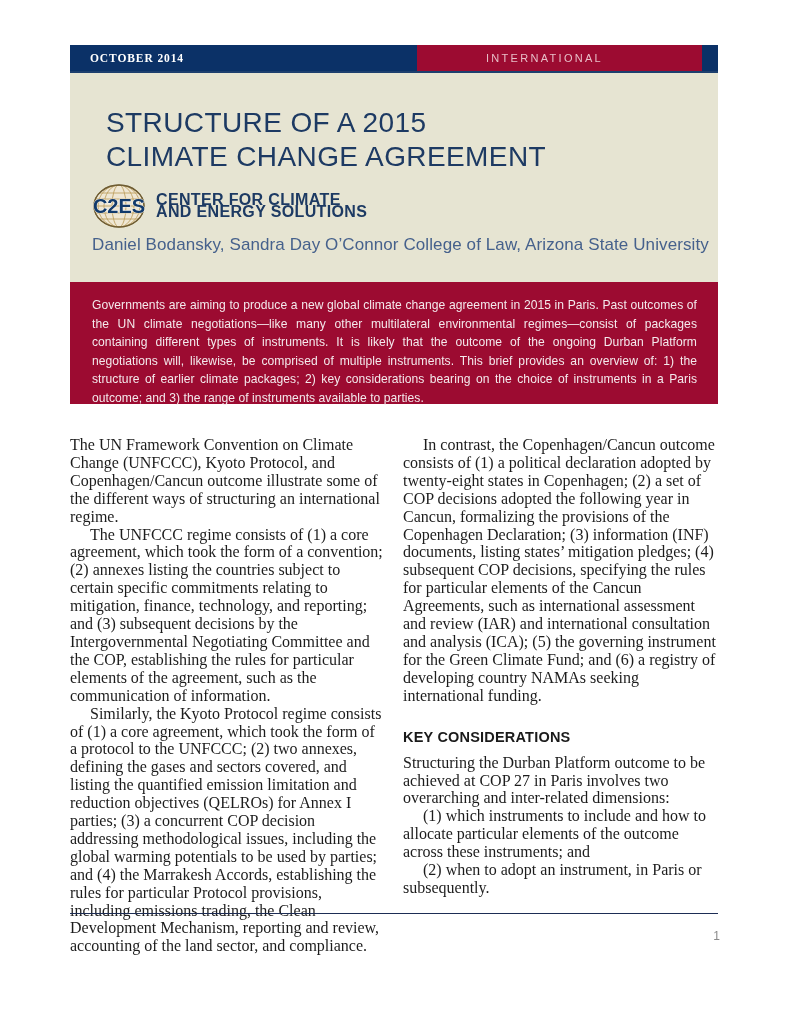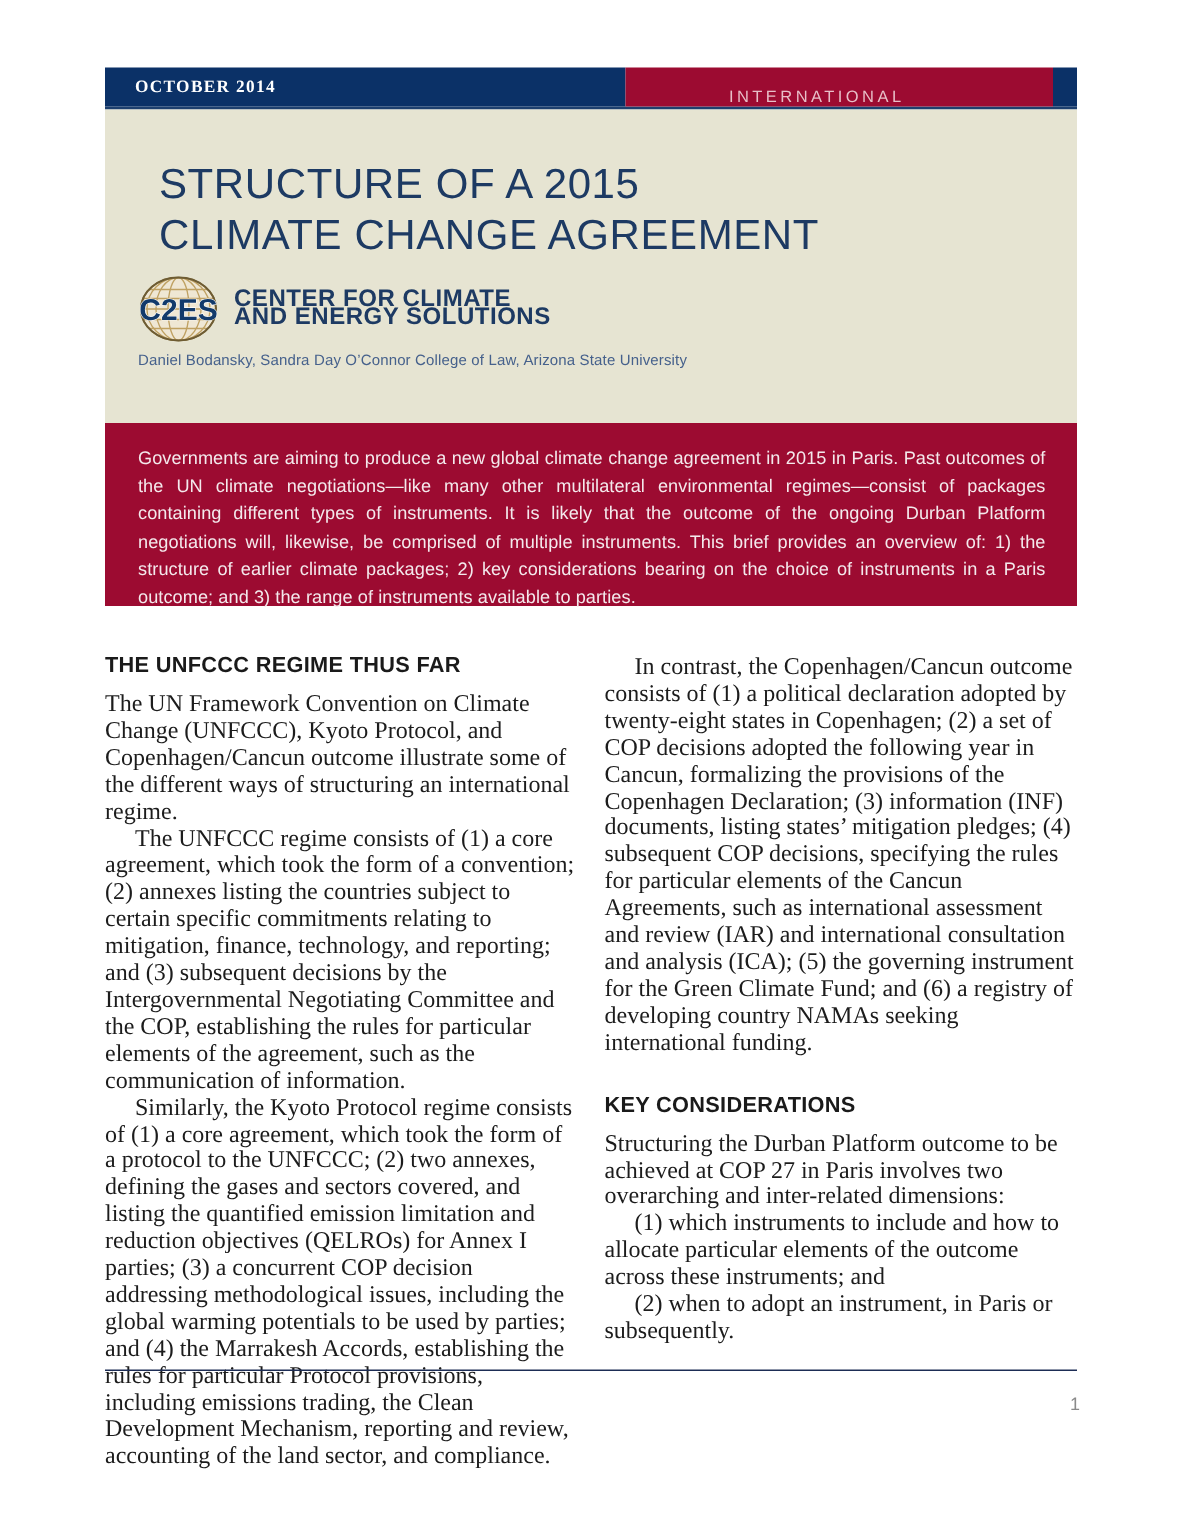"INTERNATIONAL" .topbar-right { align-items: flex-end -> center }
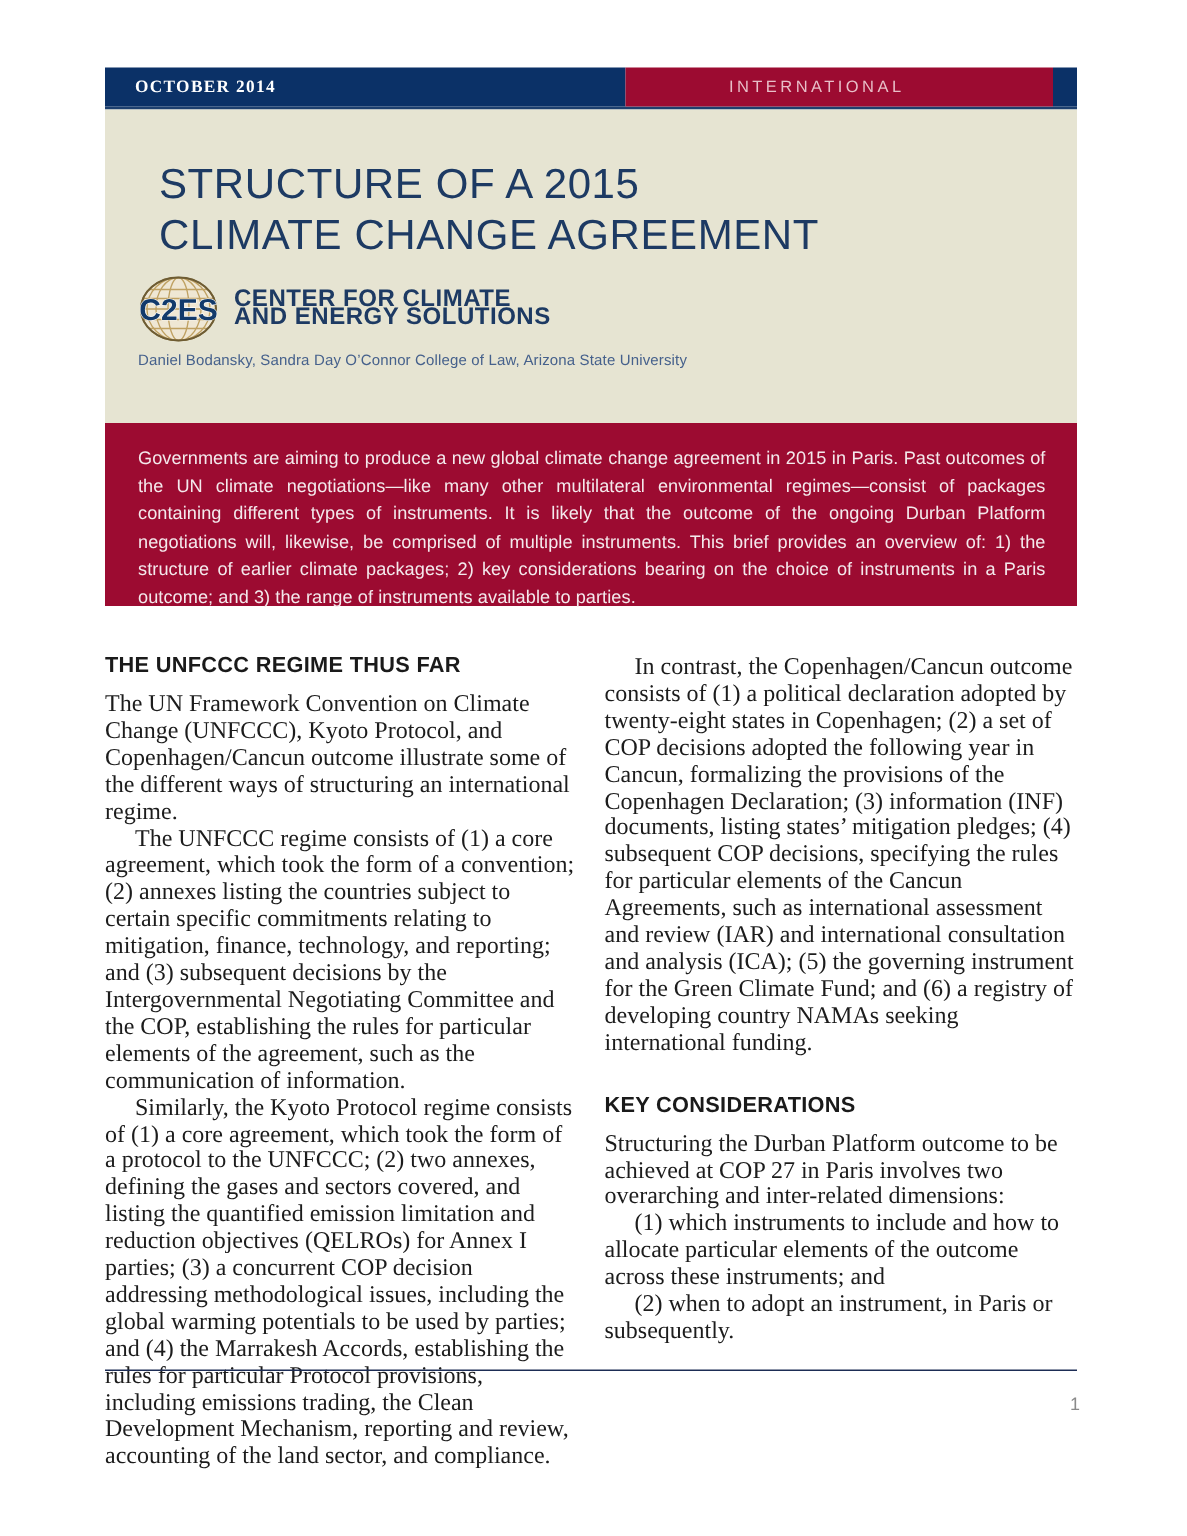"Daniel Bodansky, Sandra Day O’Connor" .byline { font-size: 10px -> 17px }
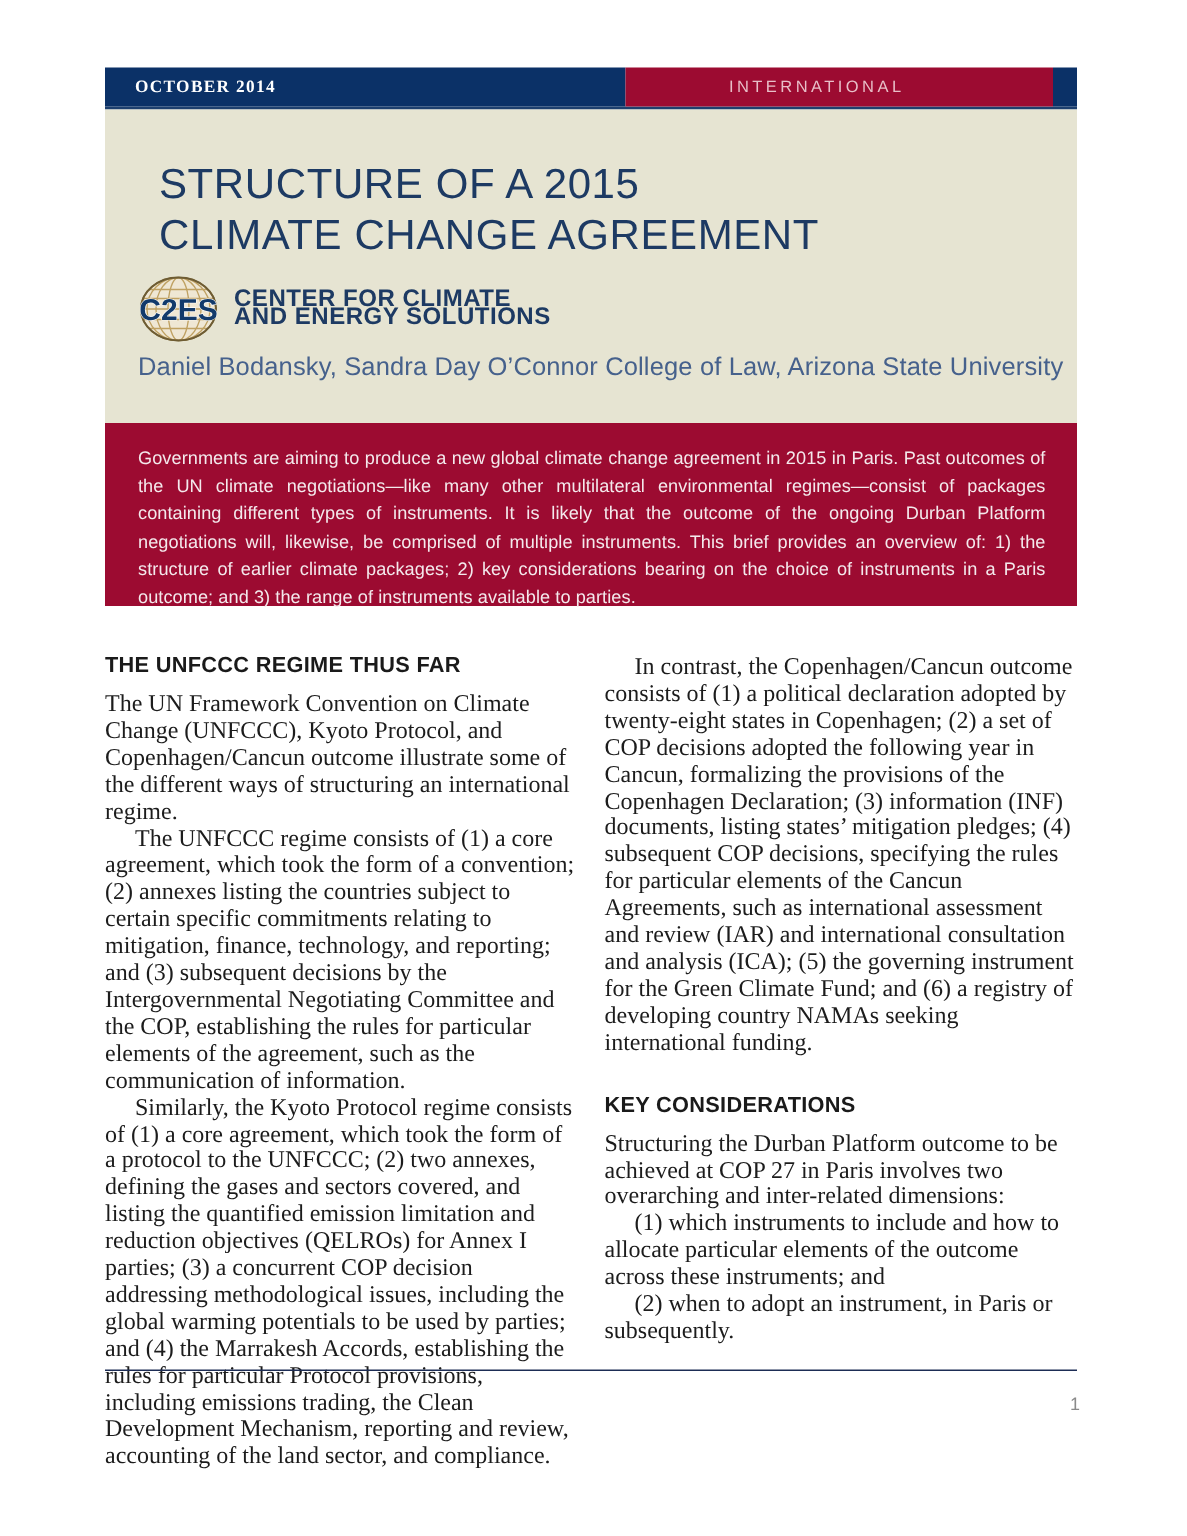"THE UNFCCC REGIME THUS FAR" h2.section-head { html: <h2>THE UNFCCC REGIME THUS FAR</h2> -> none }
